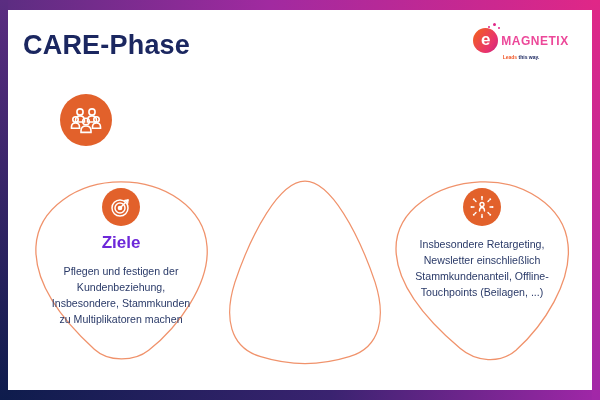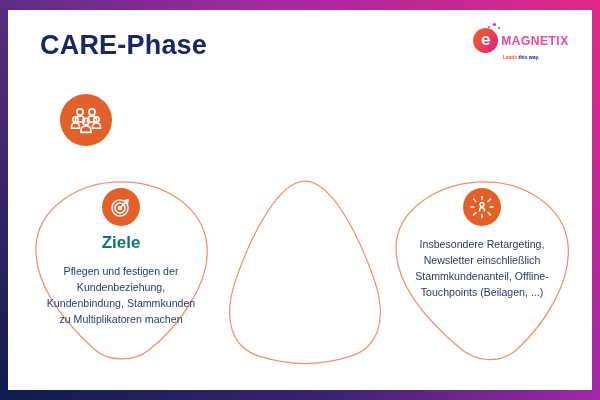"CARE-Phase" .title { left: 40px -> 23px }
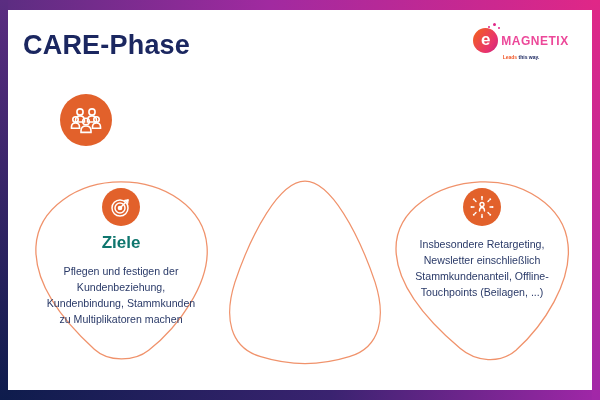"Ziele" .card-title { color: #0f766e -> #6d28d9 }
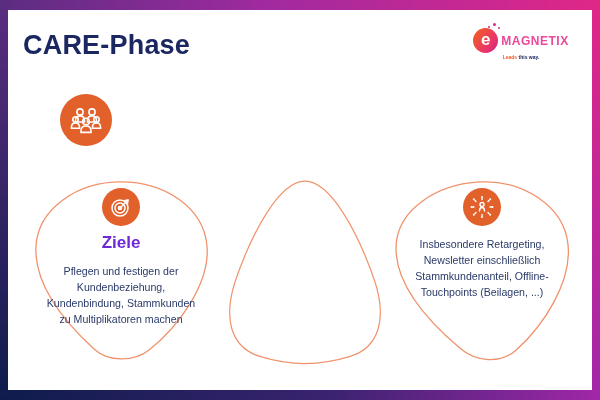"Pflegen und festigen der" div.card-body { text: Kundenbindung -> Insbesondere }
